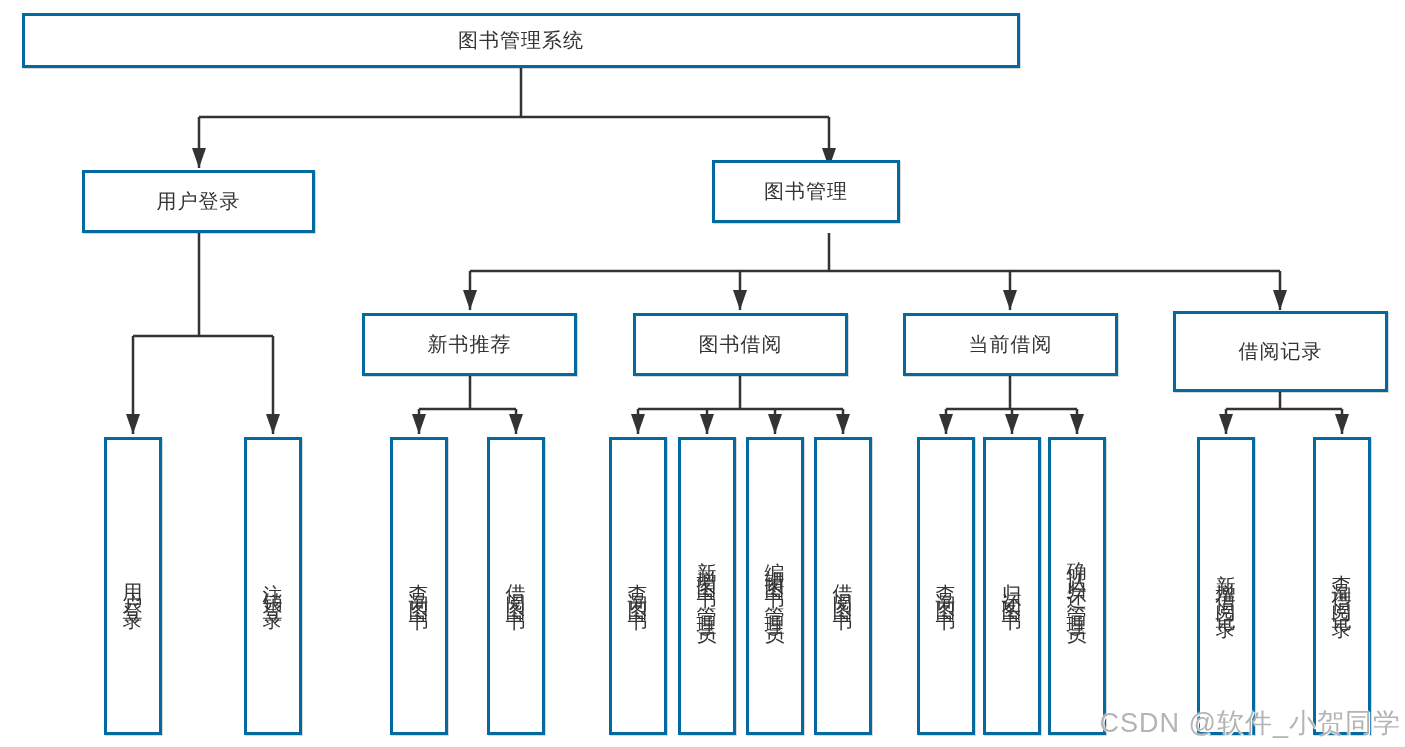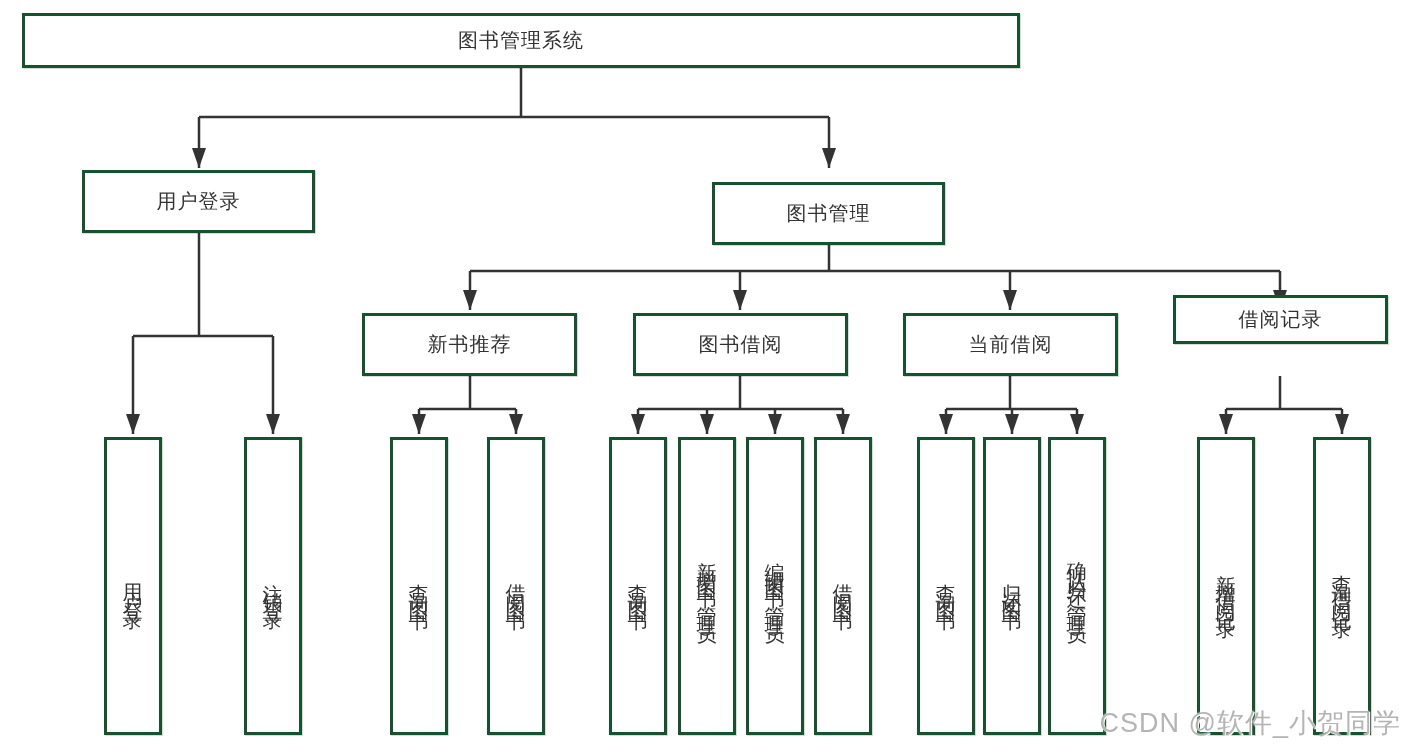"图书管理系统" .node { border: 3px solid #14532d -> 3px solid #0369a1 }
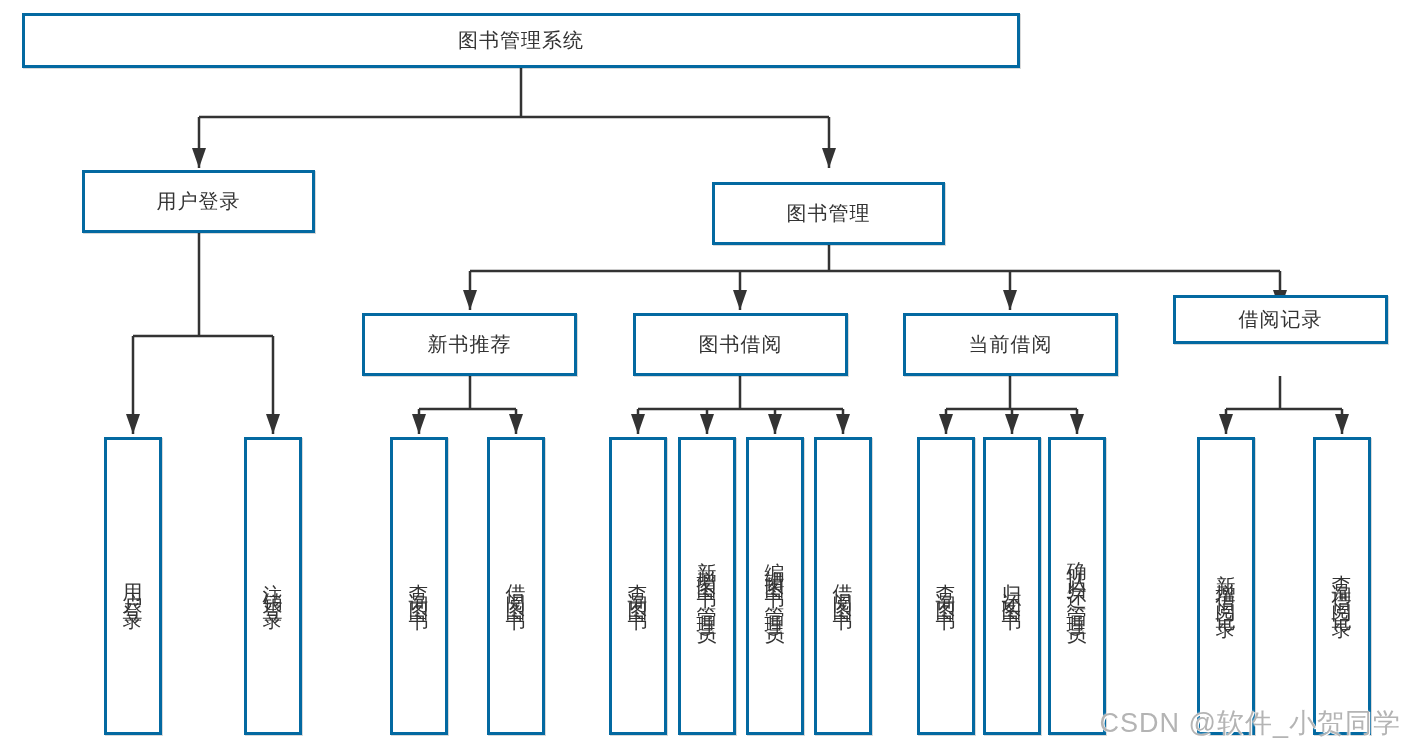"图书管理" div.node { top: 182px -> 160px; width: 233px -> 188px }
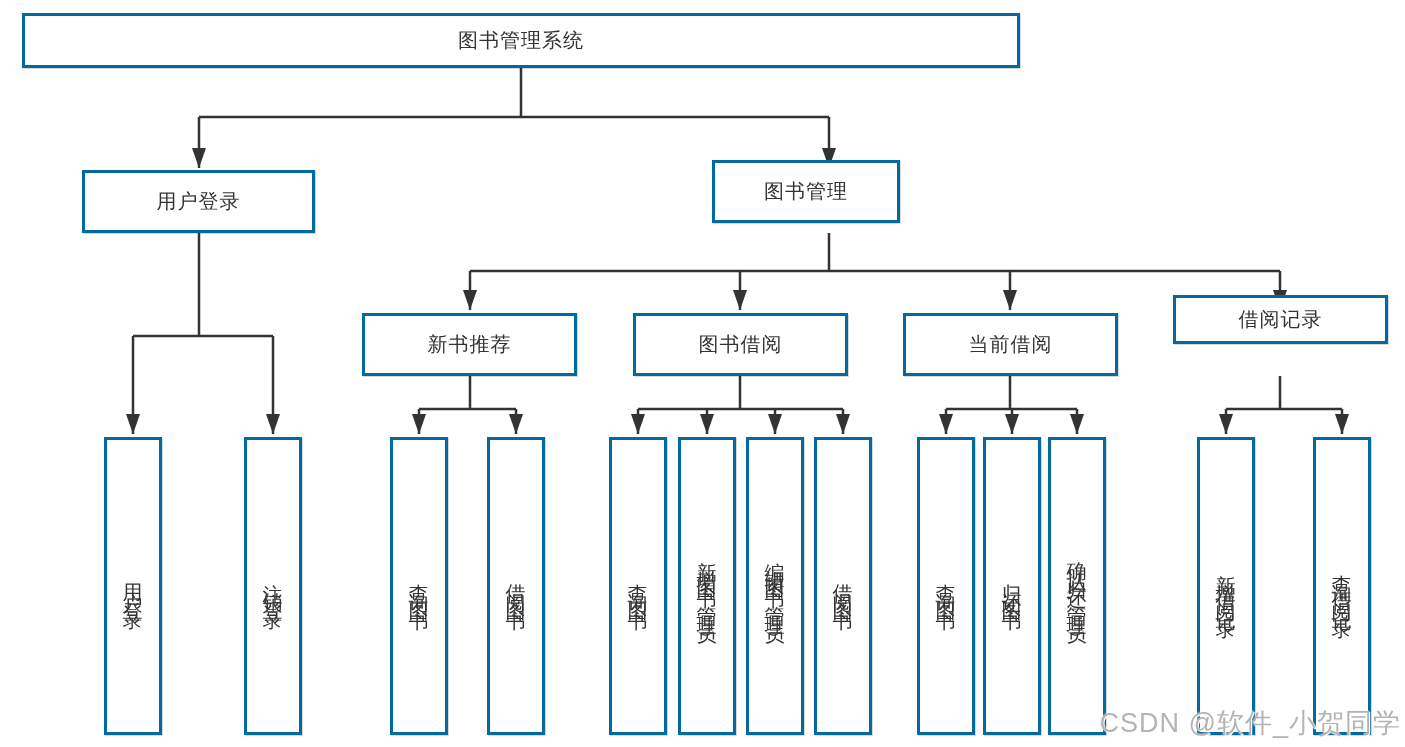"借阅记录" div.node { height: 49px -> 81px; top: 295px -> 311px }
